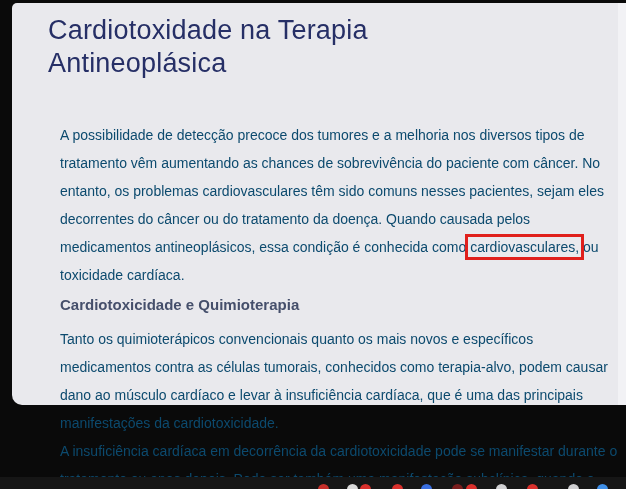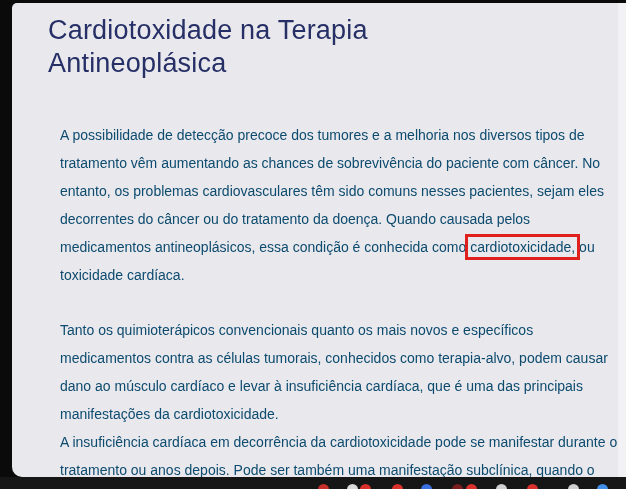"Cardiotoxidade na Terapia" .panel { height: 474px -> 402px }
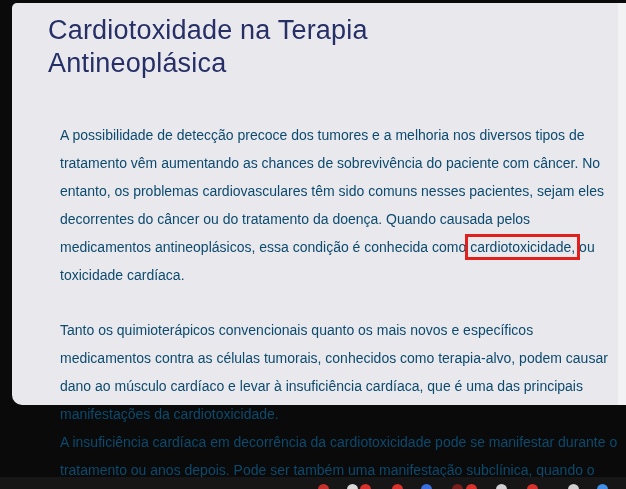"cardiotoxicidade," span.hl { text: cardiotoxicidade -> cardiovasculares }
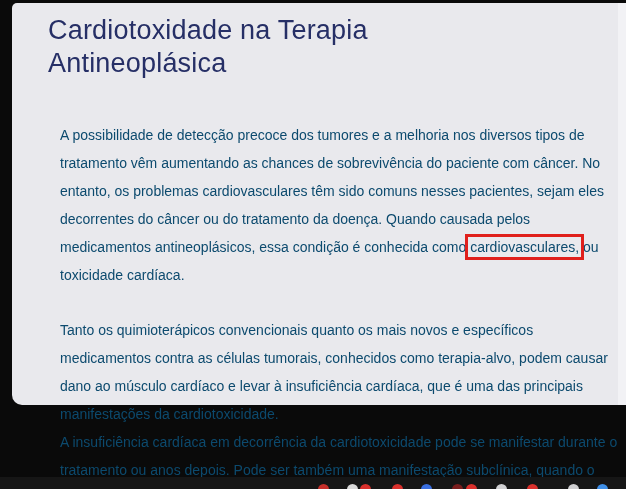"Cardiotoxicidade e Quimioterapia" h2.section { html: none -> <h2>Cardiotoxicidade e Quimioterapia</h2> }
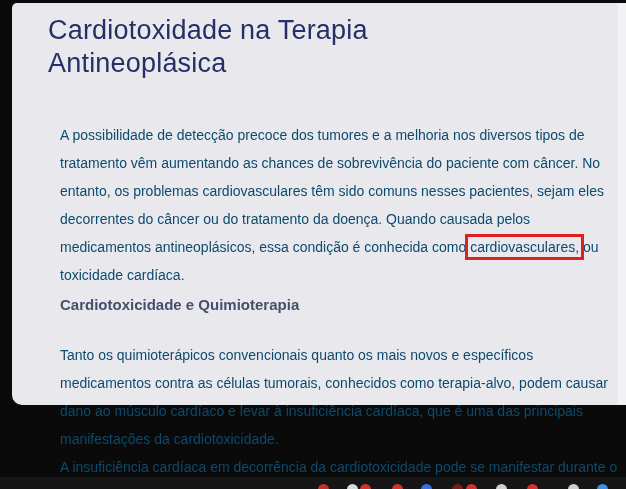"Tanto os quimioterápicos convencionais" p.p2 { margin-top: 27px -> 11px }
